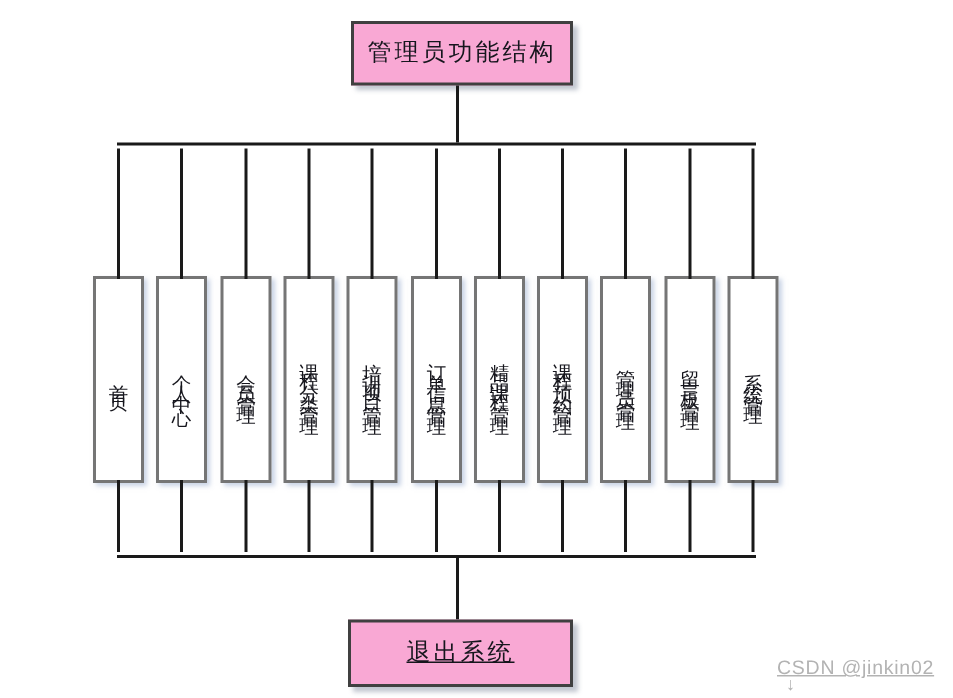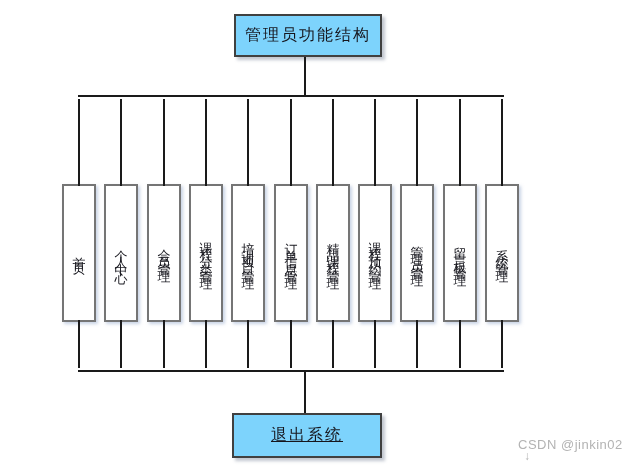"管理员功能结构" .bigbox { background: #7dd3fc -> #f9a8d4 }
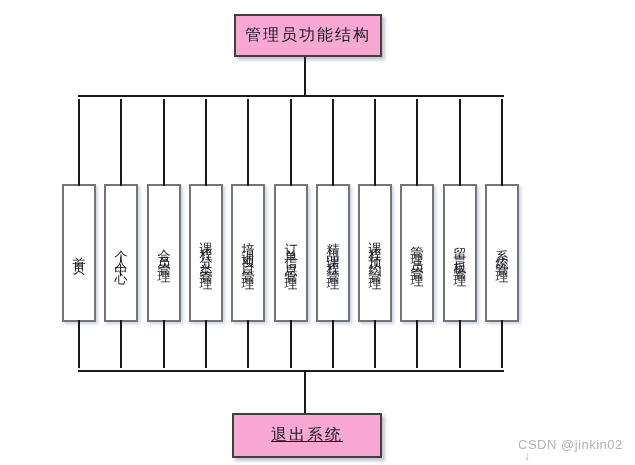"CSDN @jinkin02" #watermark { text-decoration: none -> underline }
